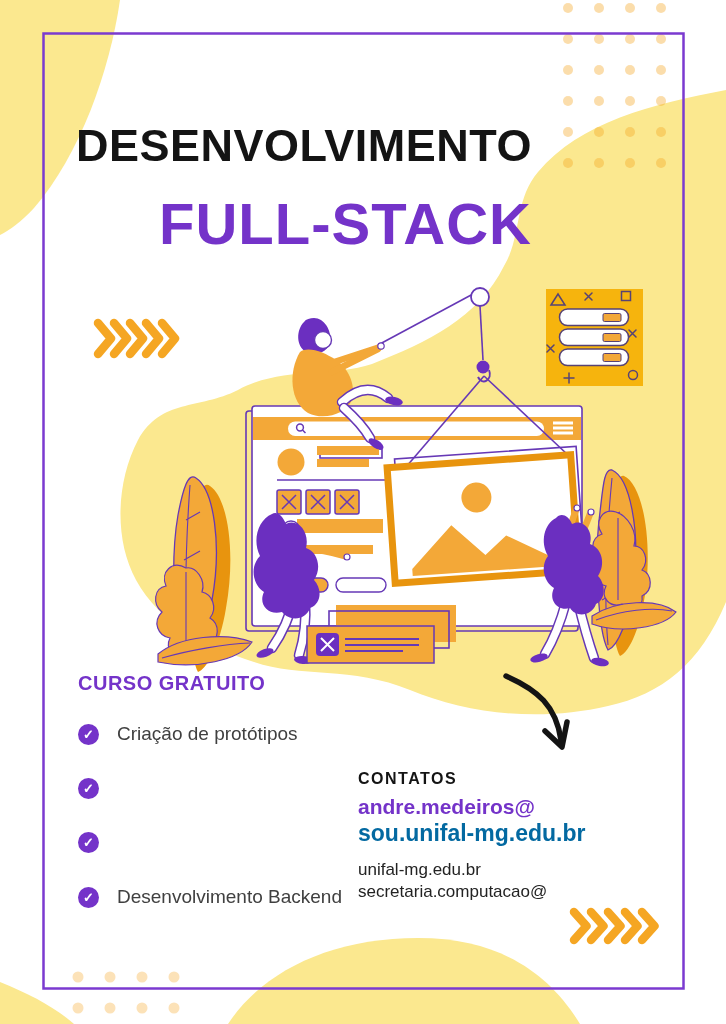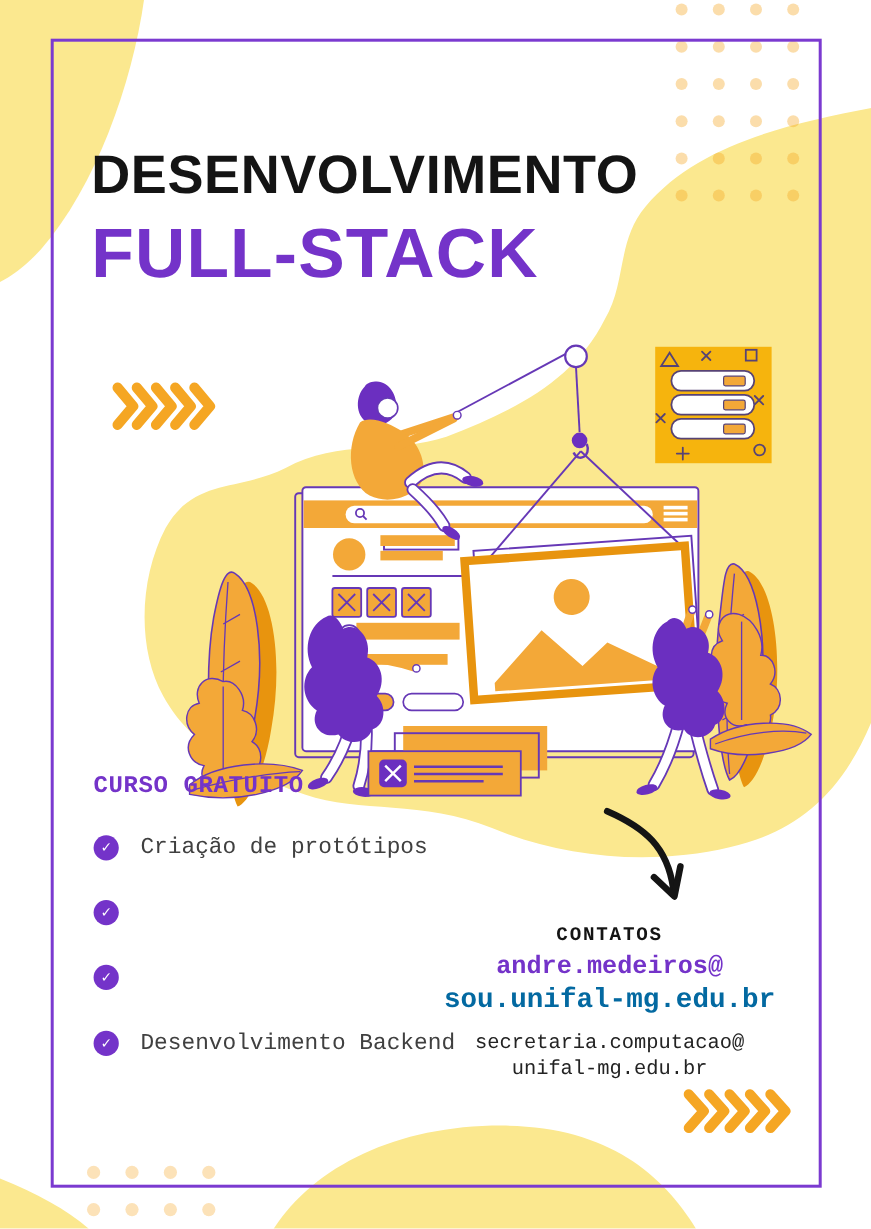"DESENVOLVIMENTO" .title { text-align: none -> right }
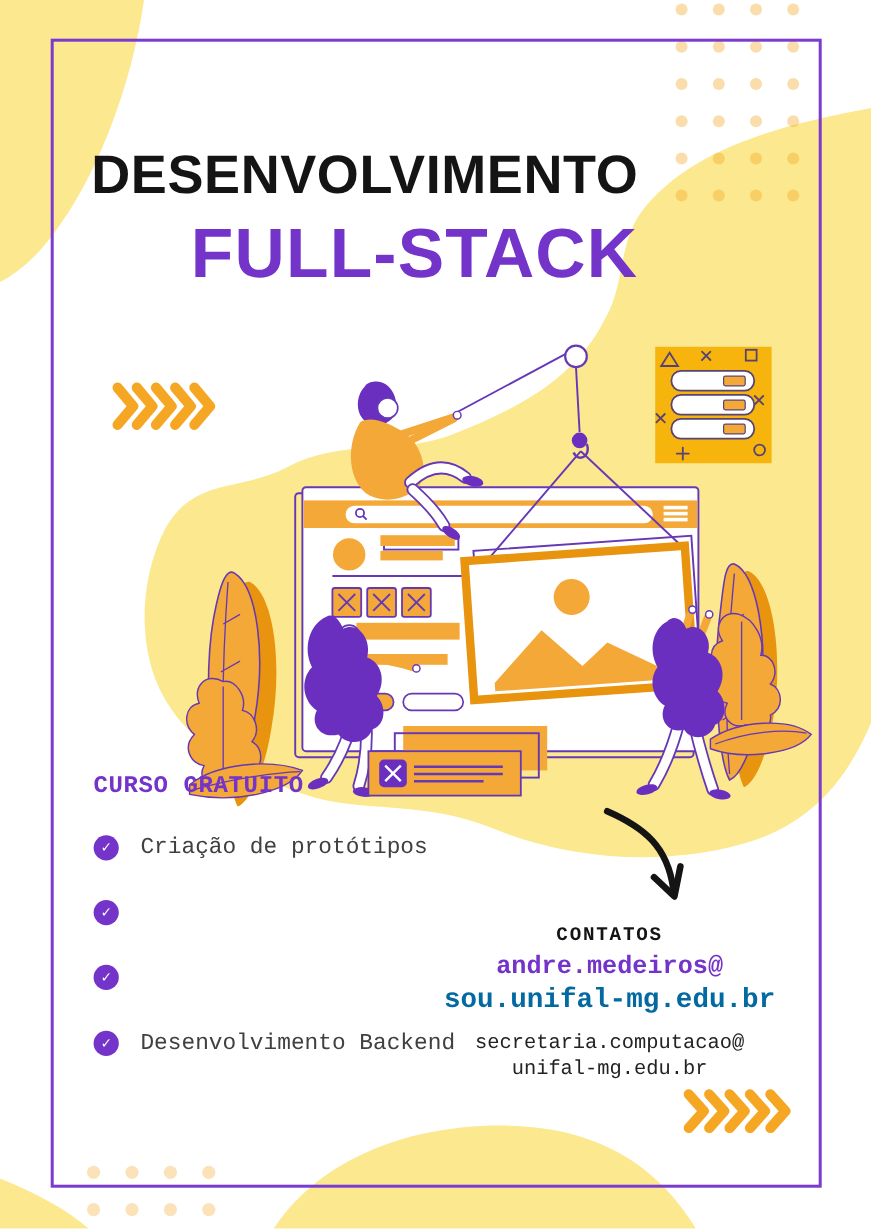"FULL-STACK" .title .t2 { margin-top: 10px -> 22px }
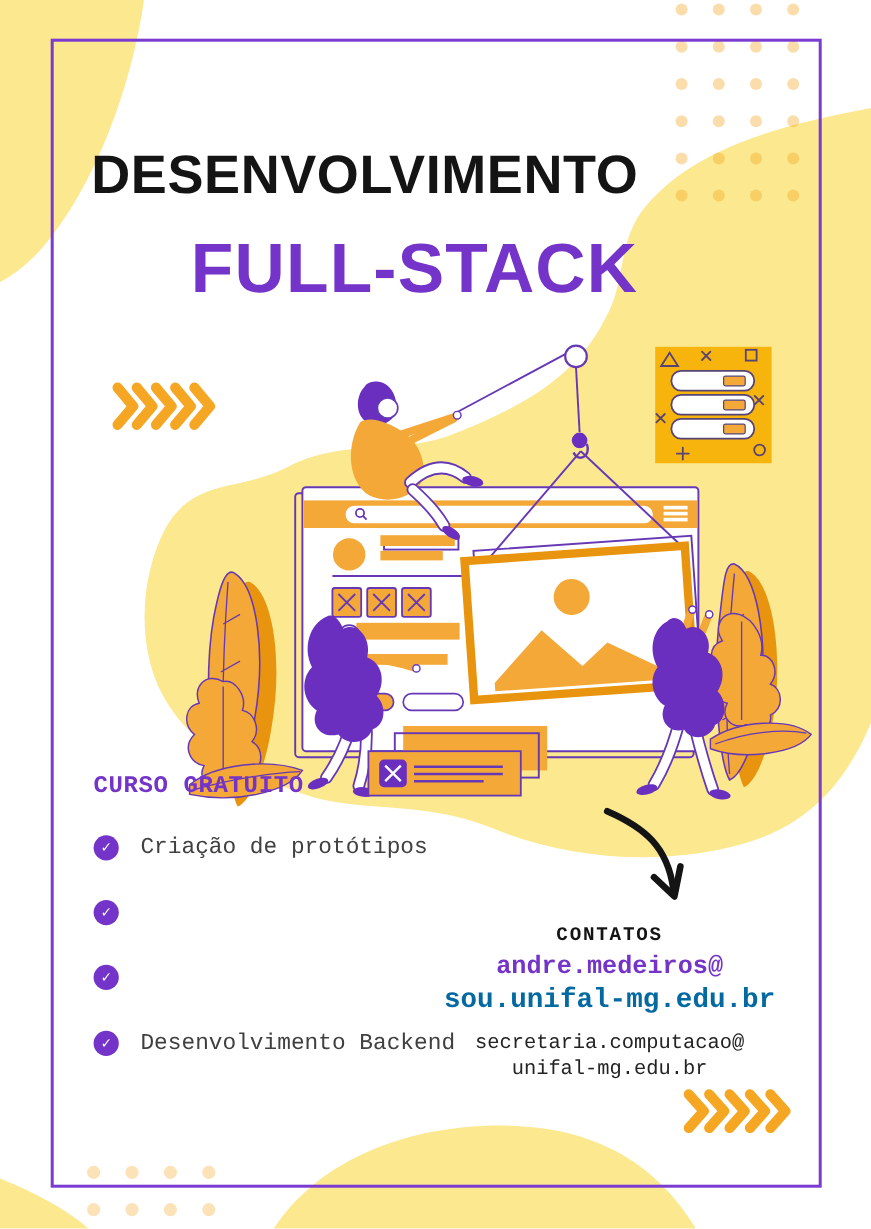"CURSO GRATUITO" .course { font-family: Liberation Mono, monospace -> none; top: 644px -> 672px }
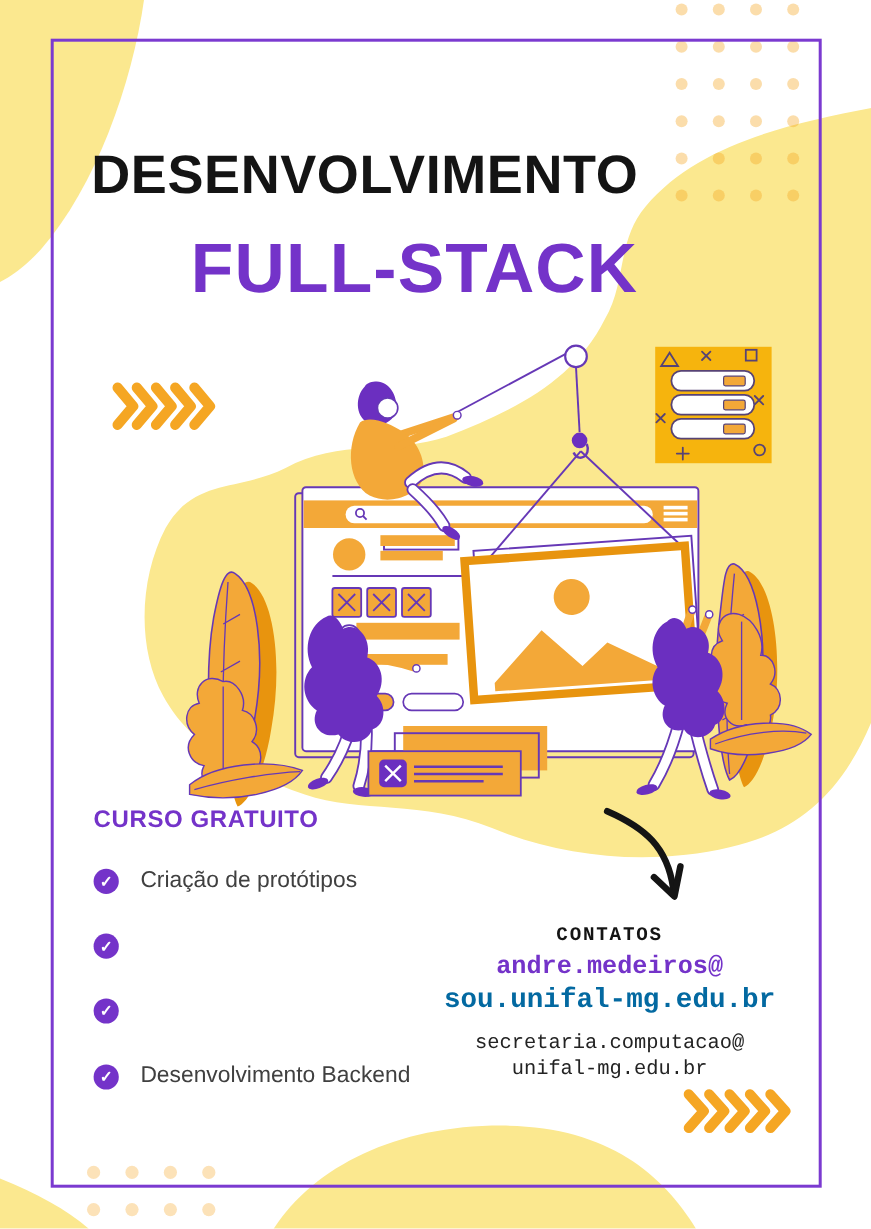"CONTATOS" .contacts { font-family: Liberation Mono, monospace -> none; text-align: center -> left }
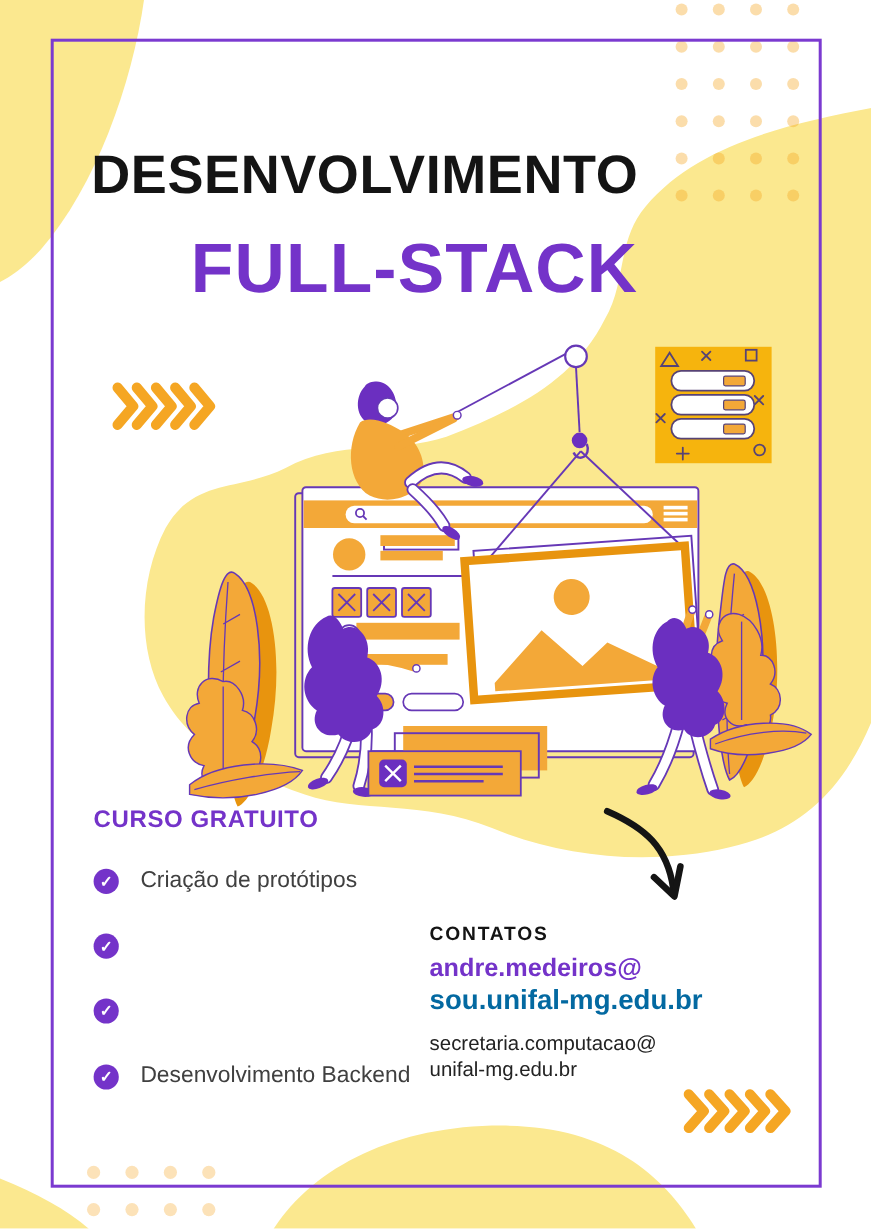"secretaria.computacao@" div { order: before "unifal-mg.edu.br" -> after "unifal-mg.edu.br" }
